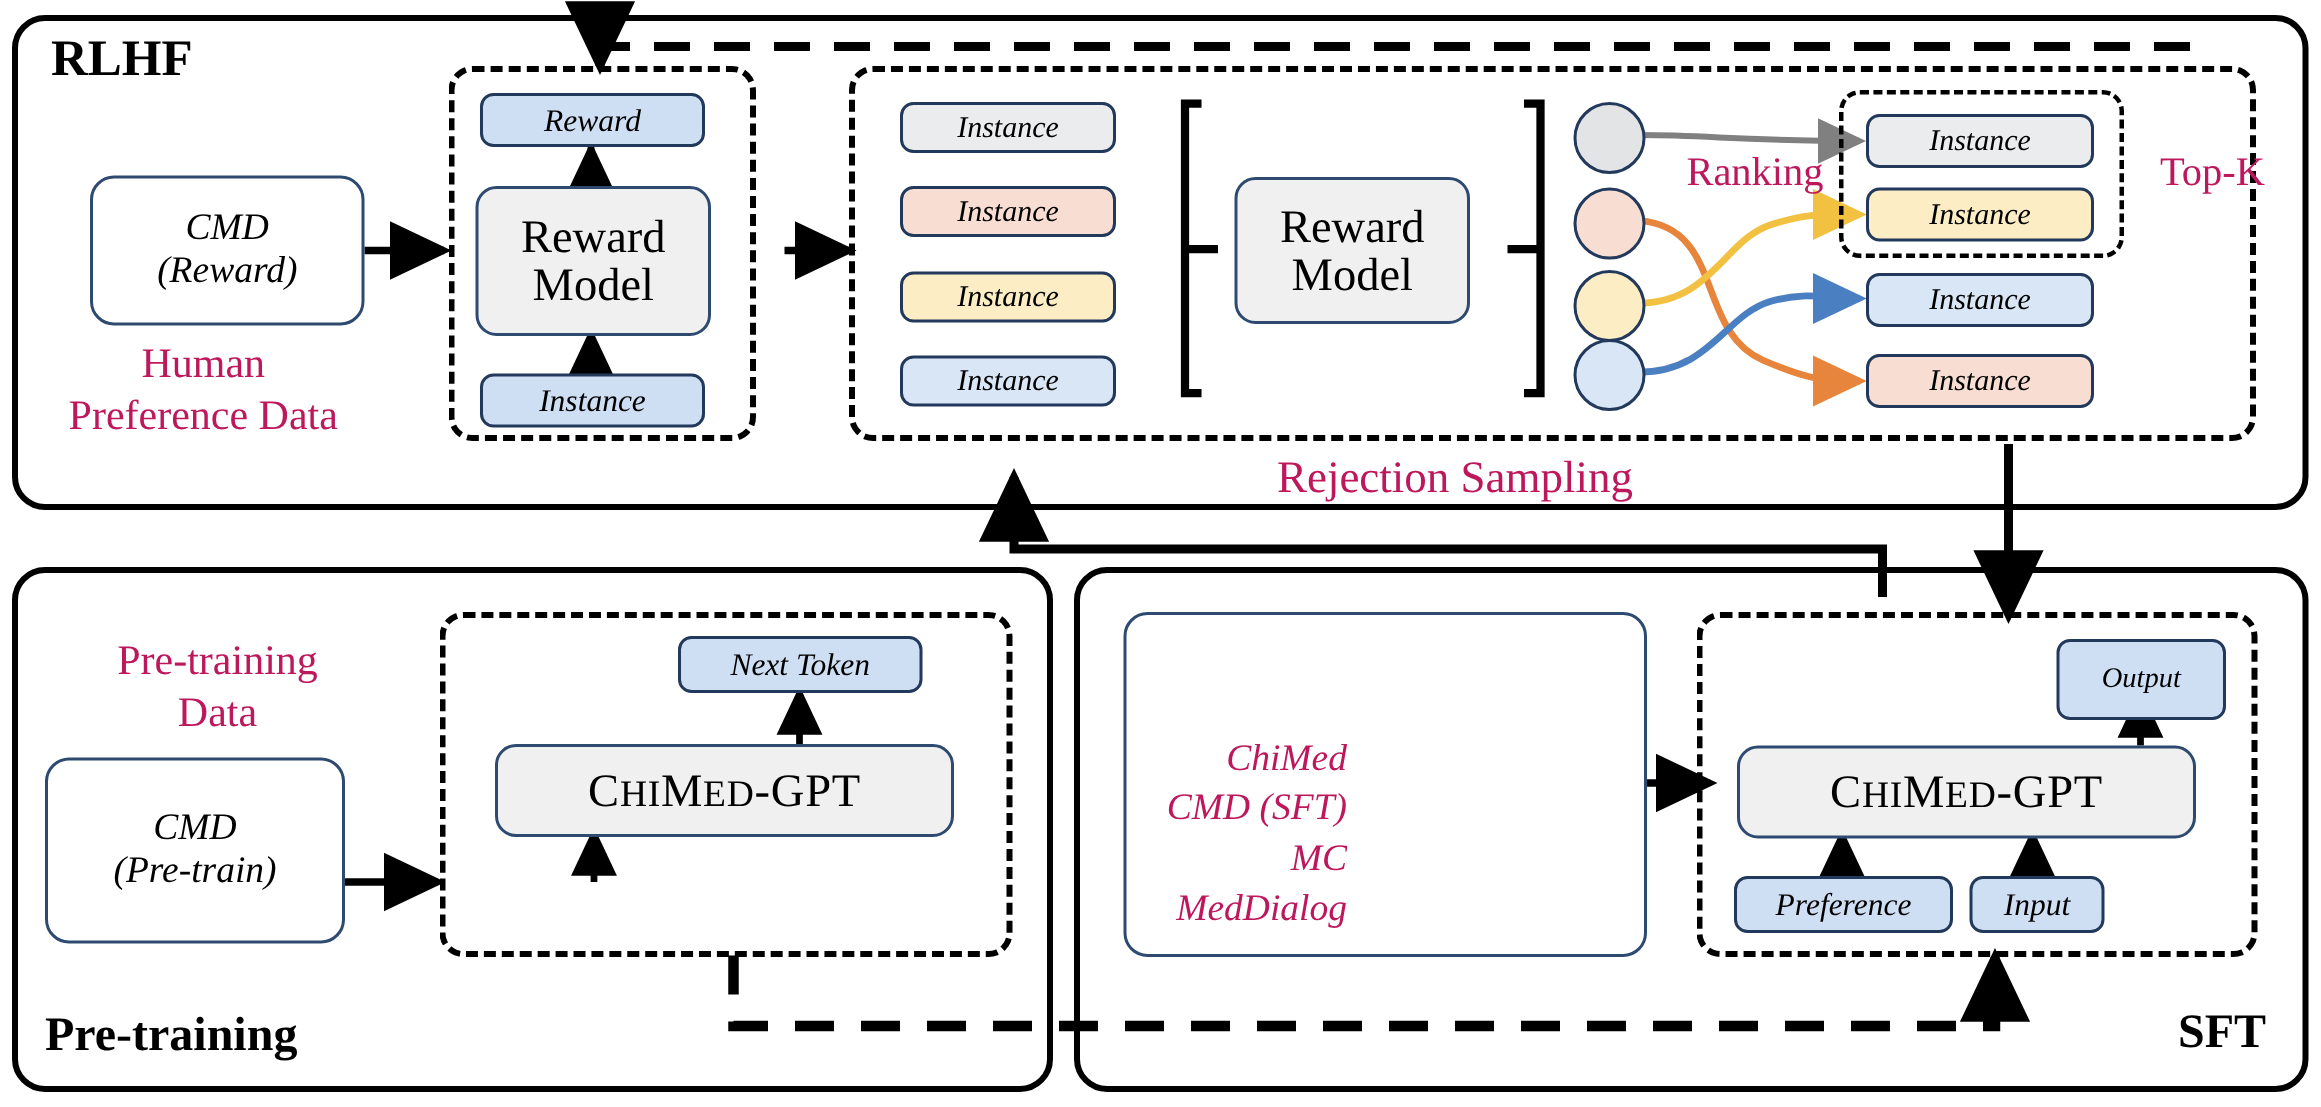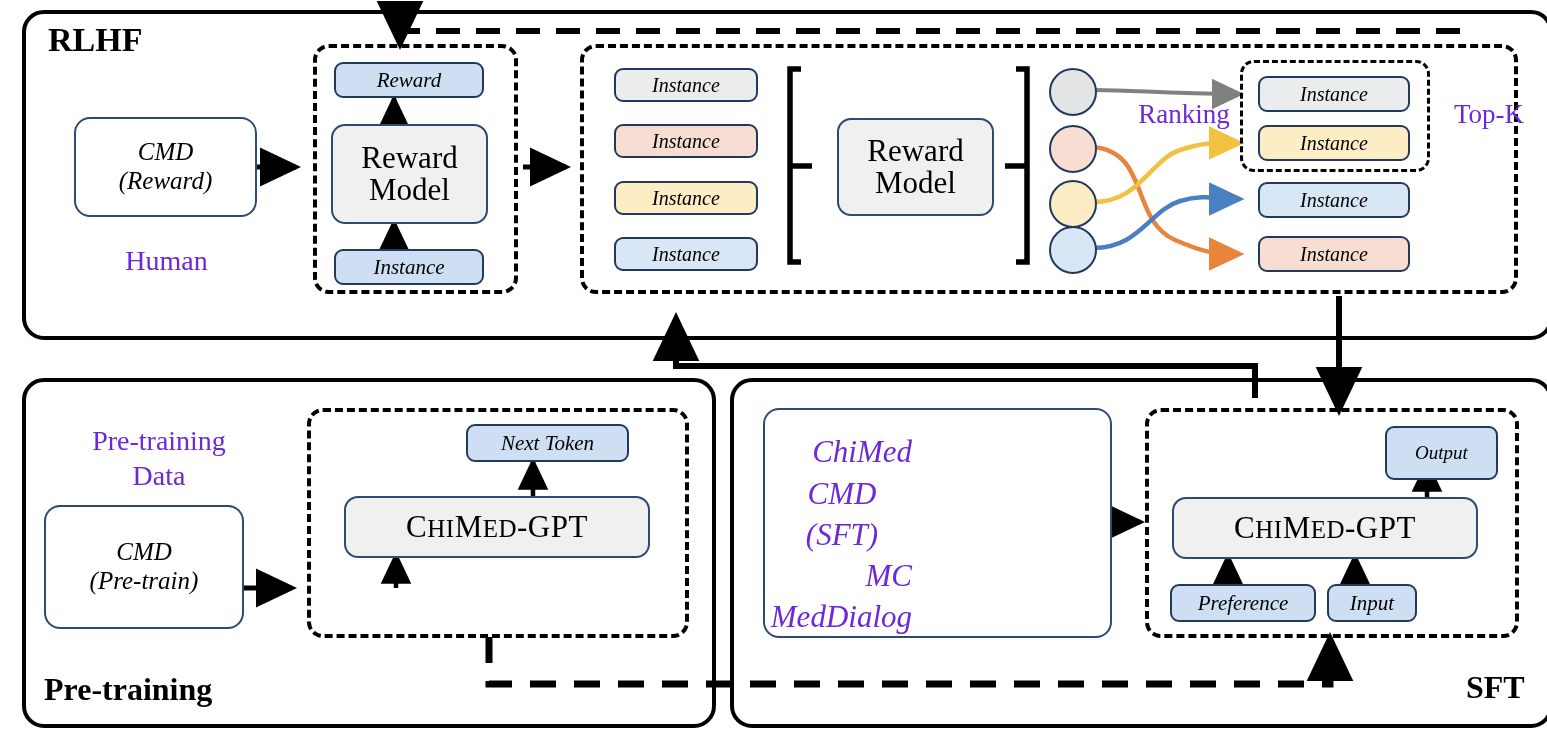"RLHF" .node { margin-left: 14px -> none }
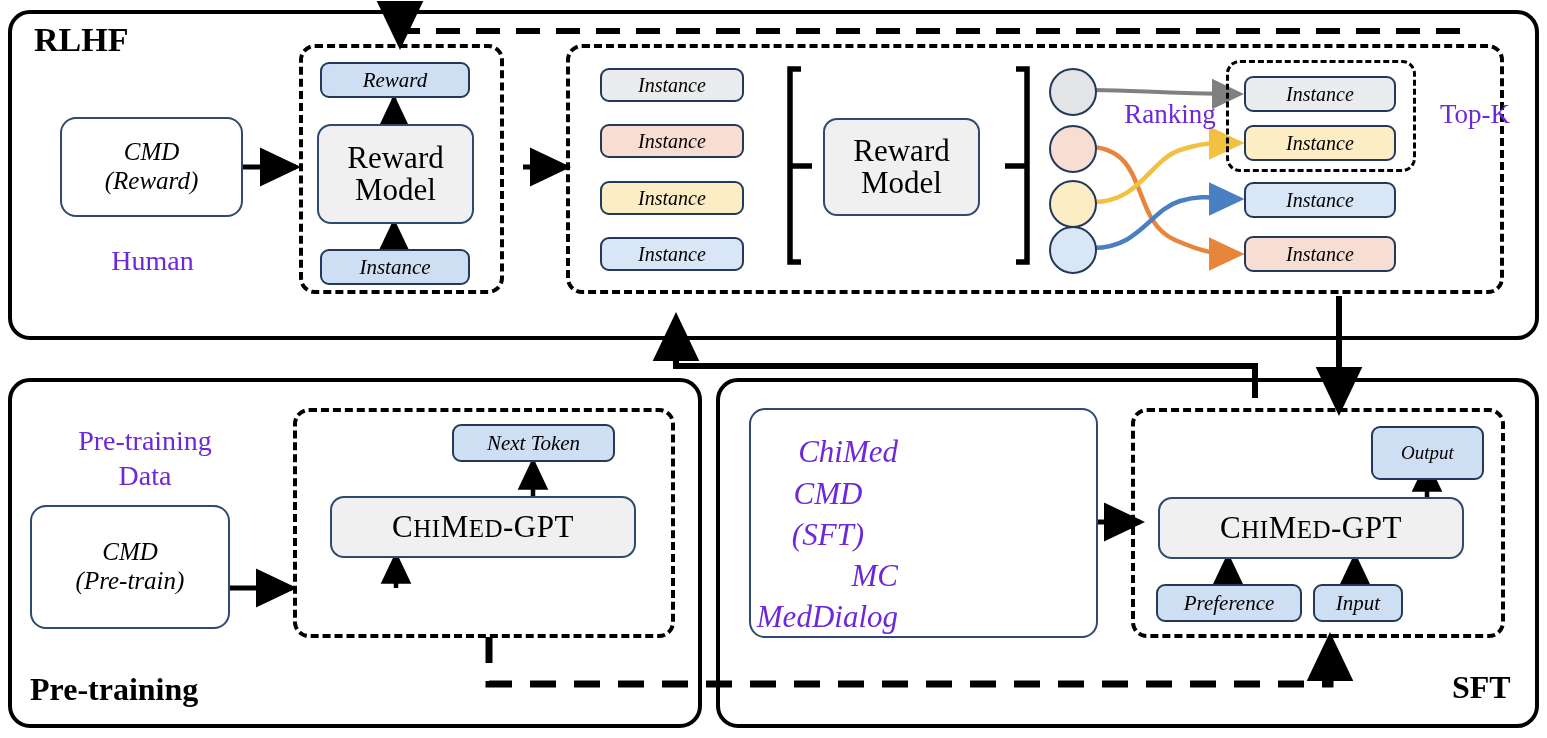"Ranking" .plain-label { color: #6d28d9 -> #be185d }
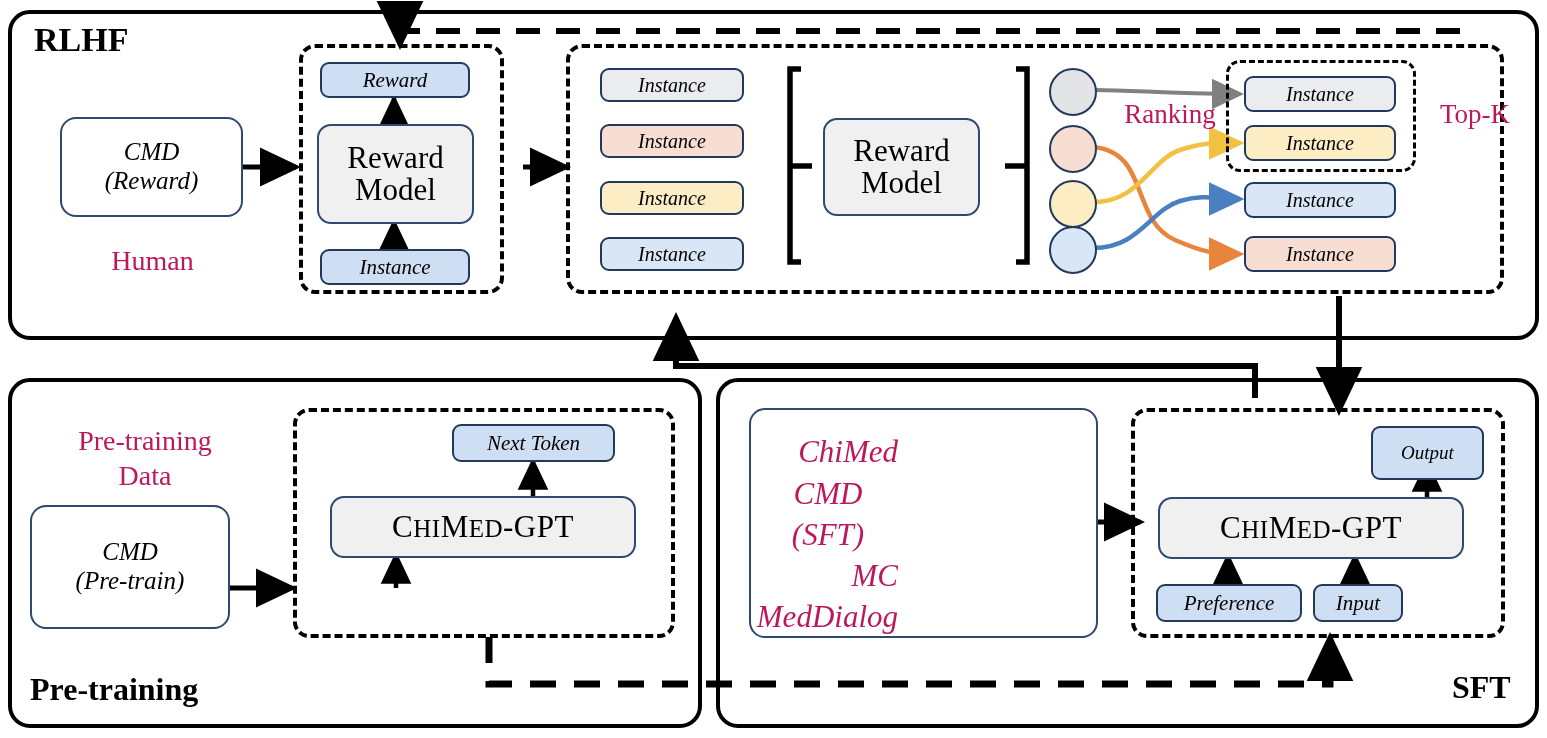"Human" div.node { left: 20px -> 3px }
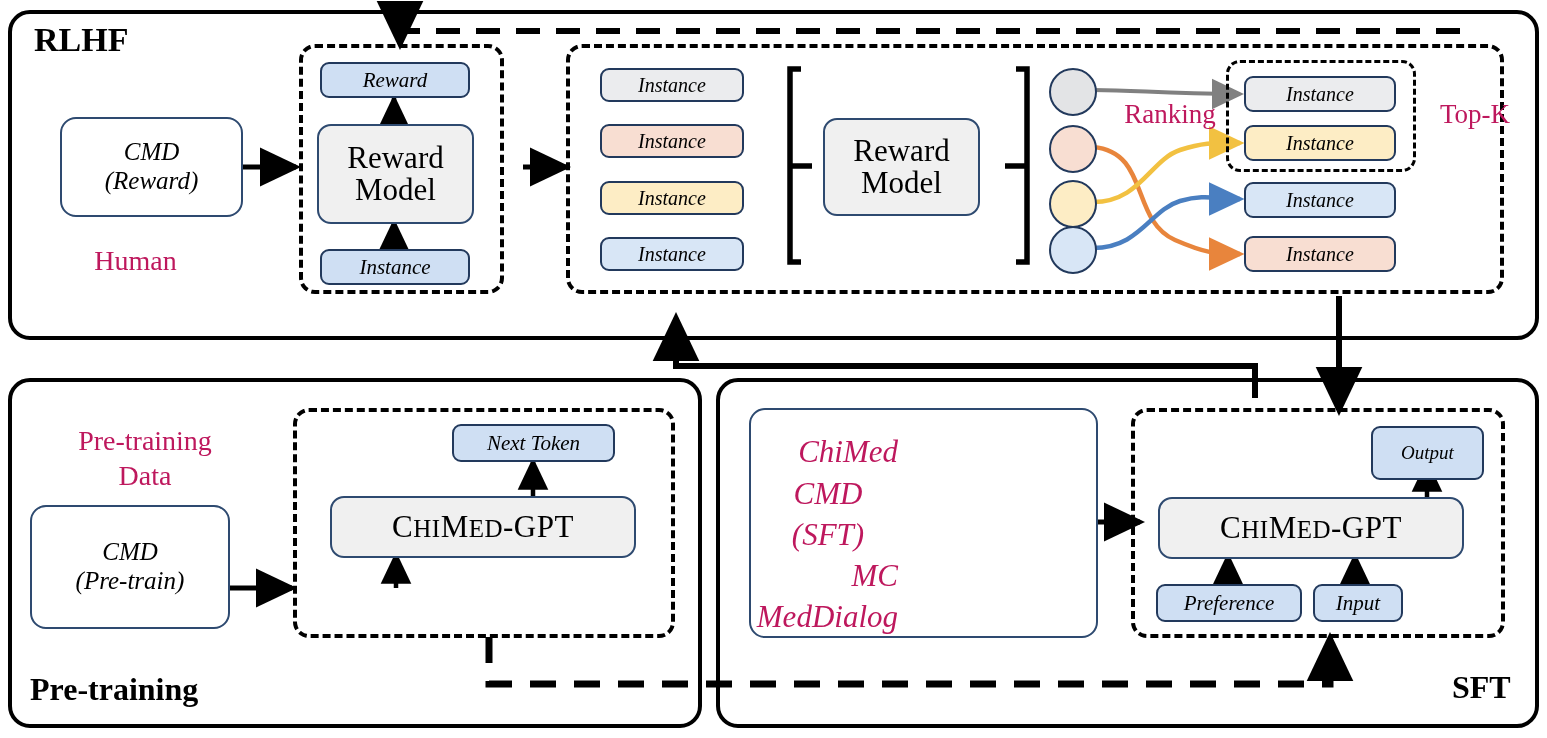"Preference Data" span { html: none -> <span>Preference Data</span> }
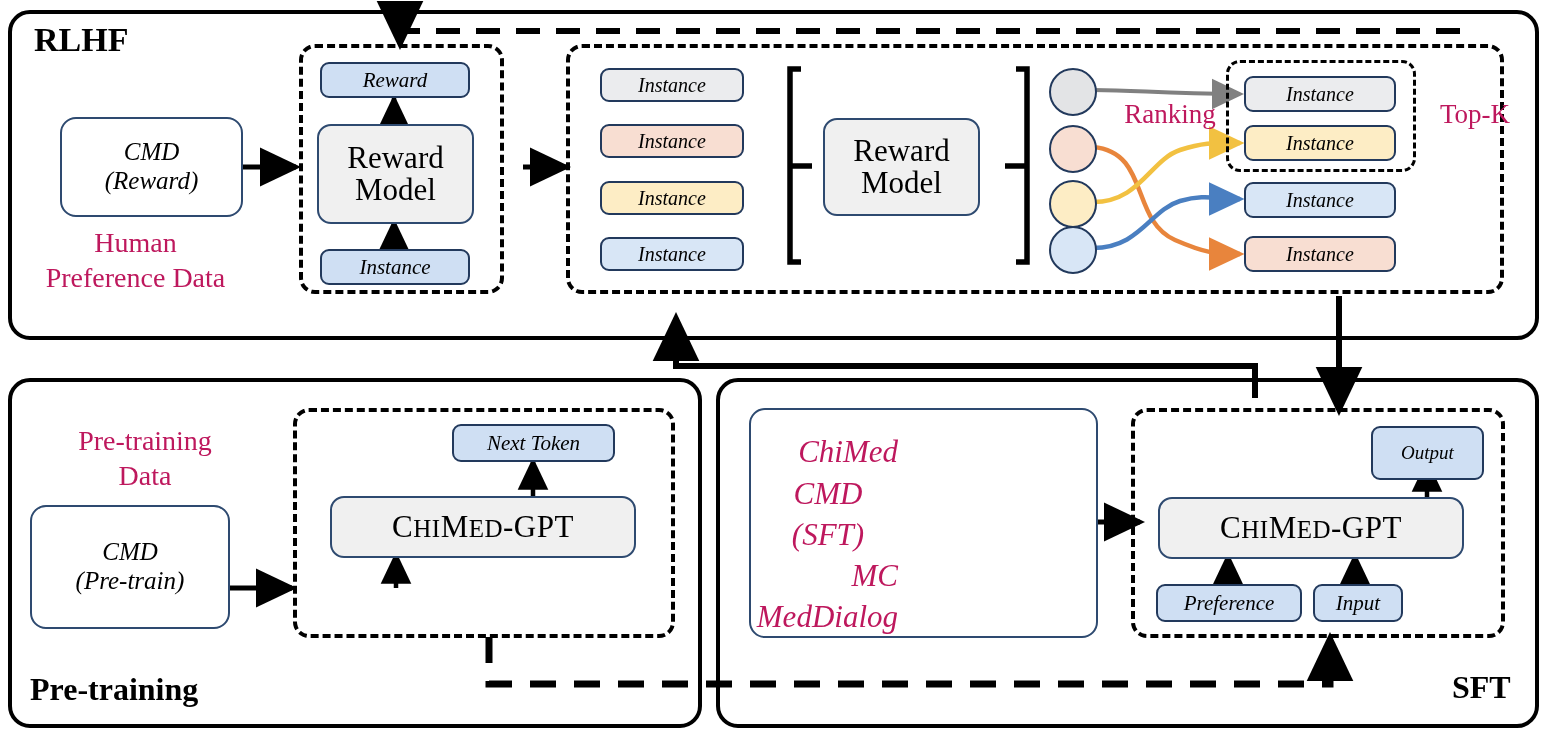"Rejection Sampling" div.node { html: none -> <div>Rejection Sampling</div> }
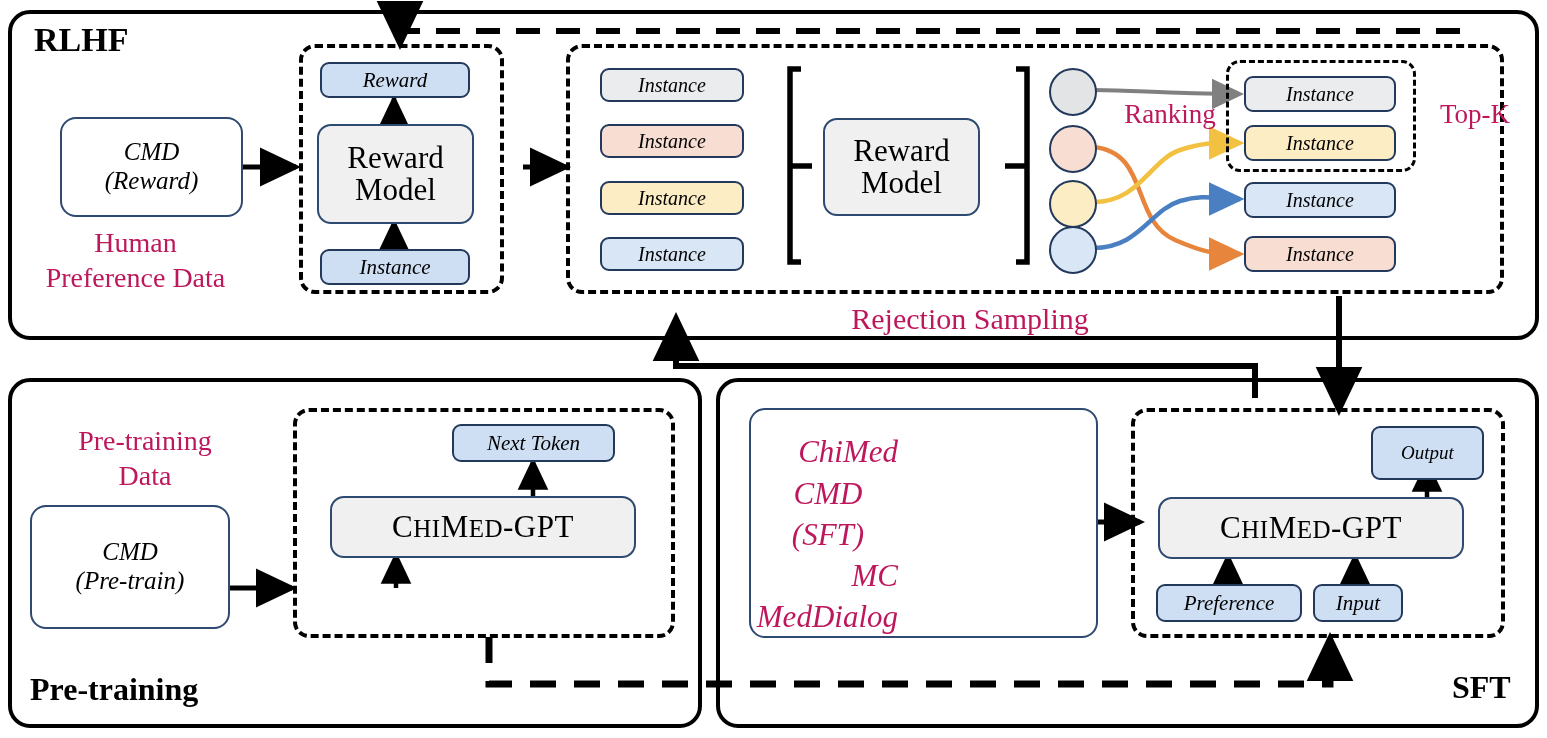"ChiMed" div.node { font-size: 31px -> 25px; top: 462px -> 483px }
